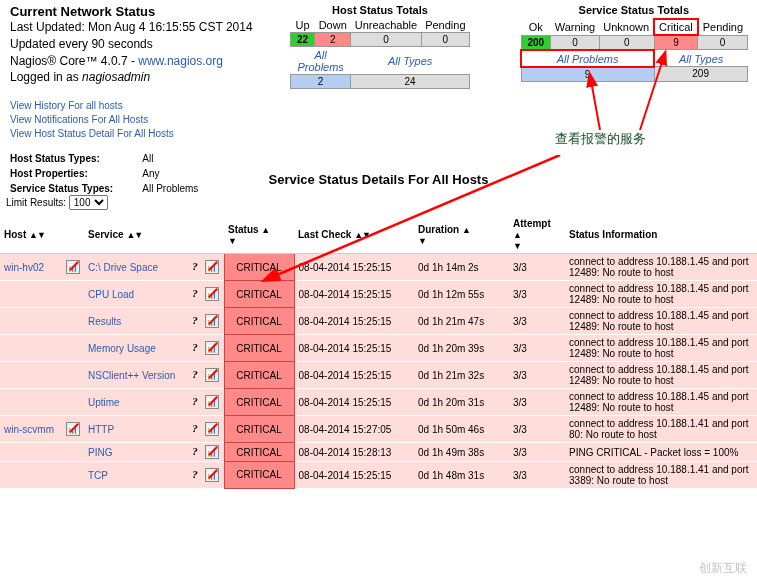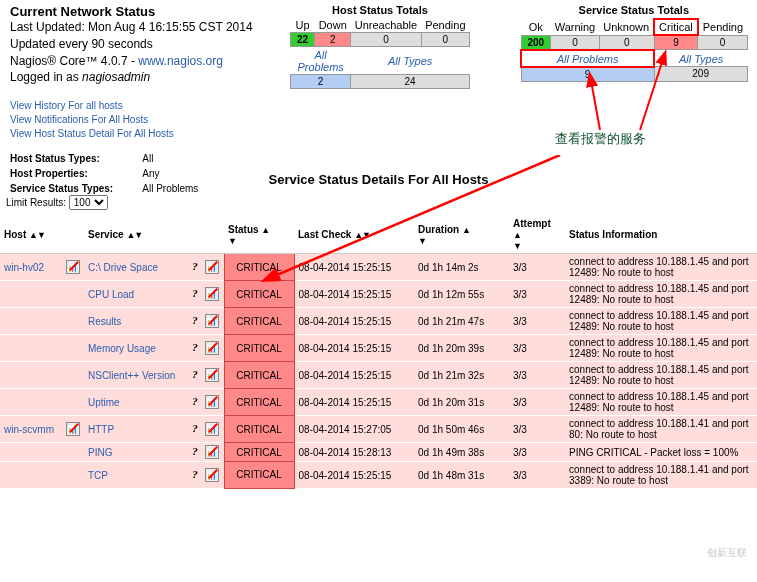"创新互联" .watermark { bottom: 22px -> 5px; font-size: 10px -> 12px }
